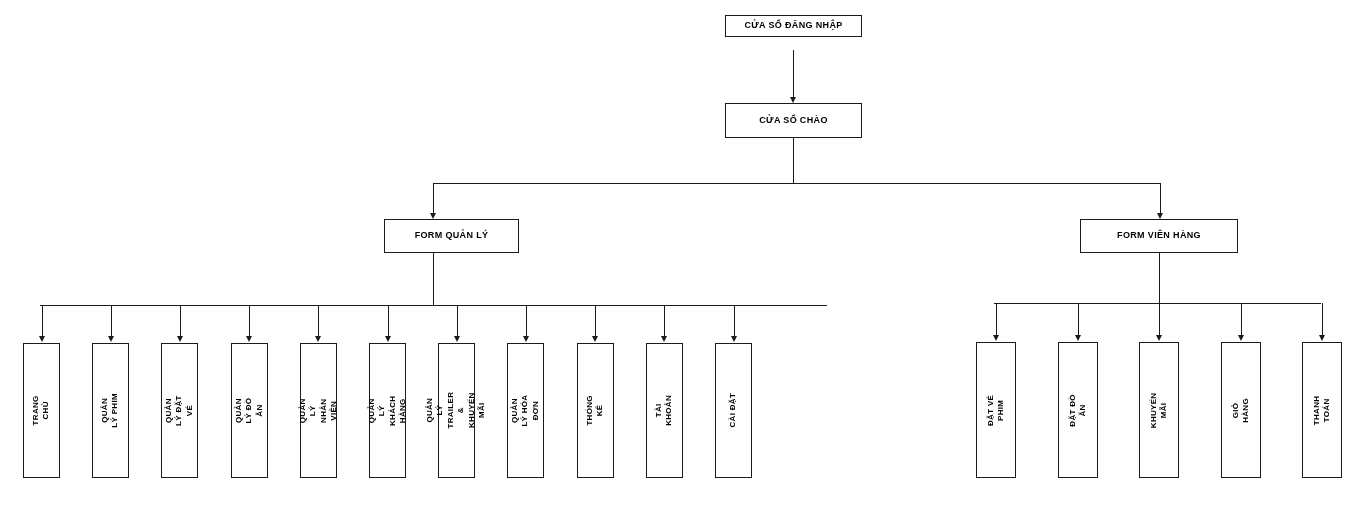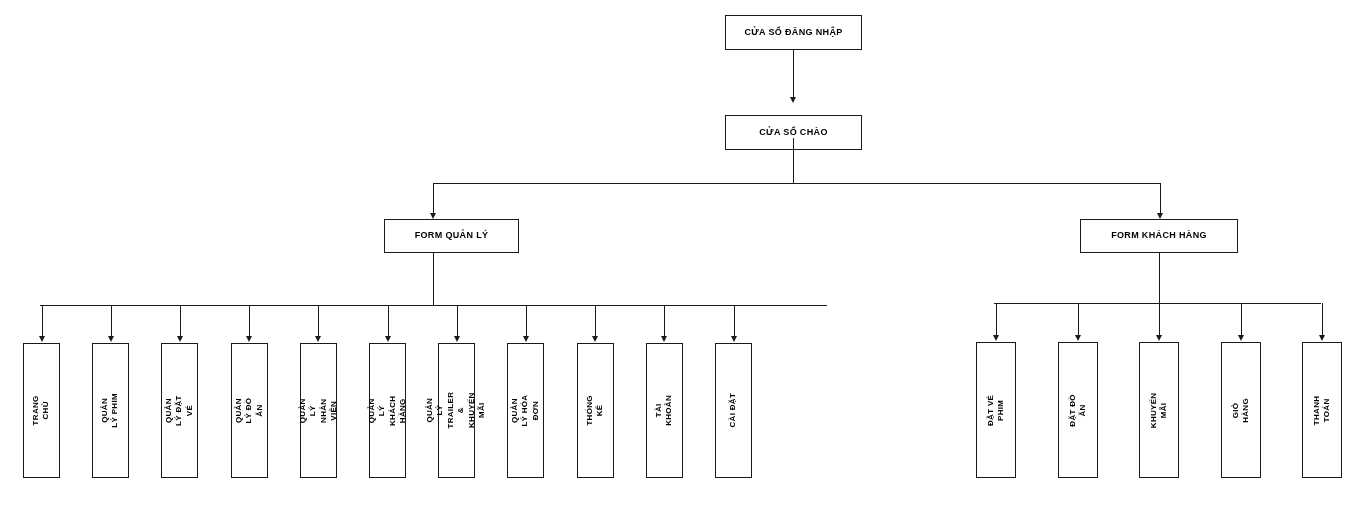"CỬA SỔ ĐĂNG NHẬP" div.node { height: 35px -> 22px }
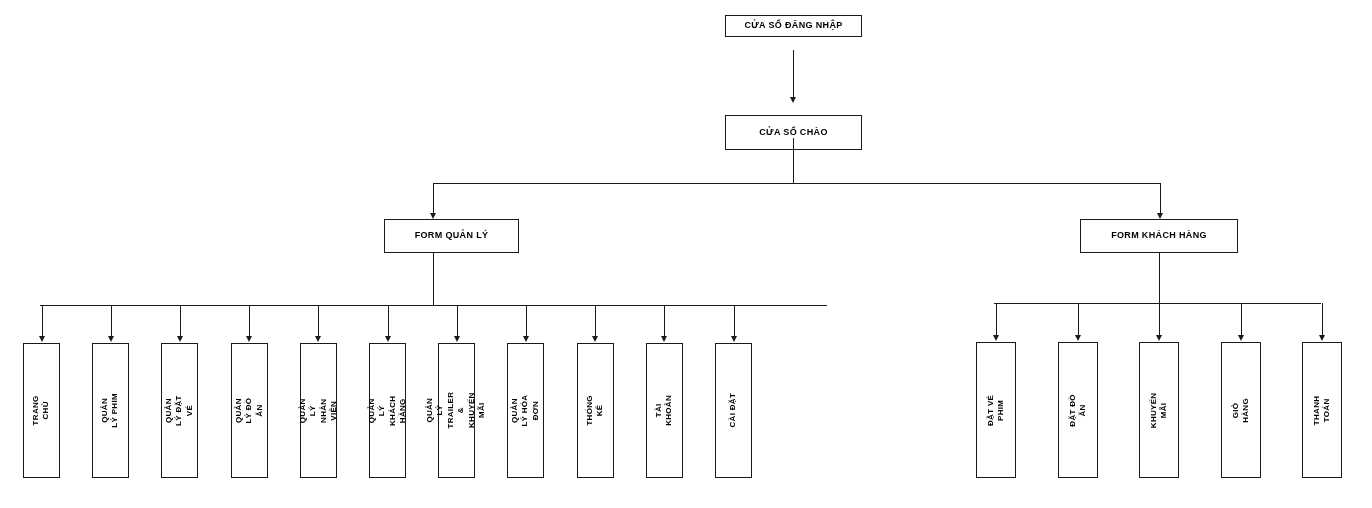"CỬA SỔ CHÀO" div.node { top: 115px -> 103px }
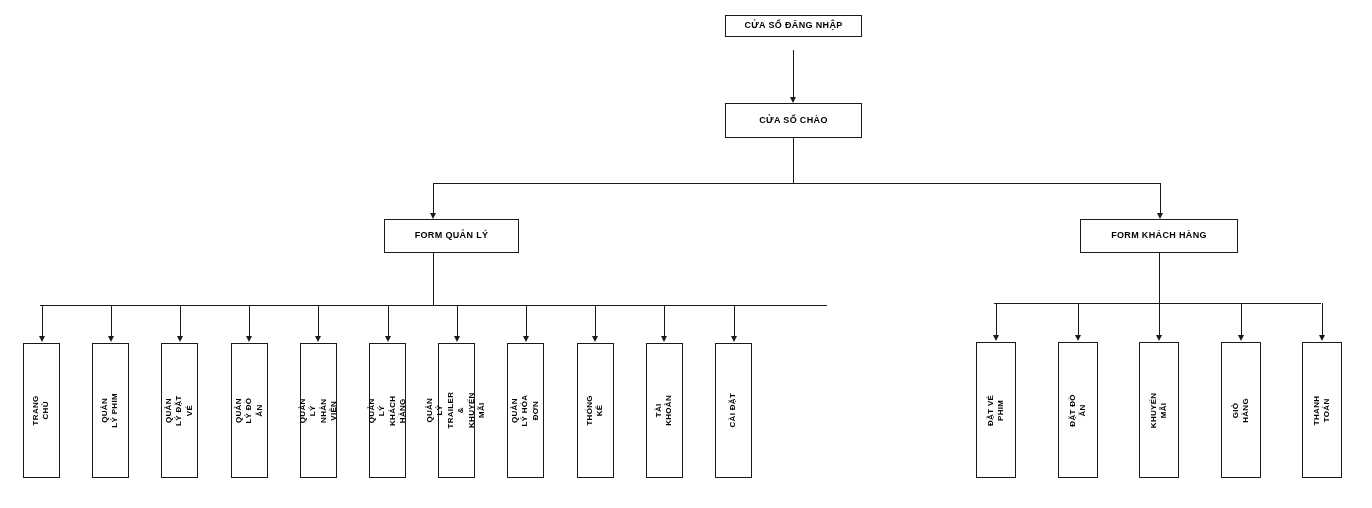"FORM KHÁCH HÀNG" div.node { text: KHÁCH -> VIÊN }
